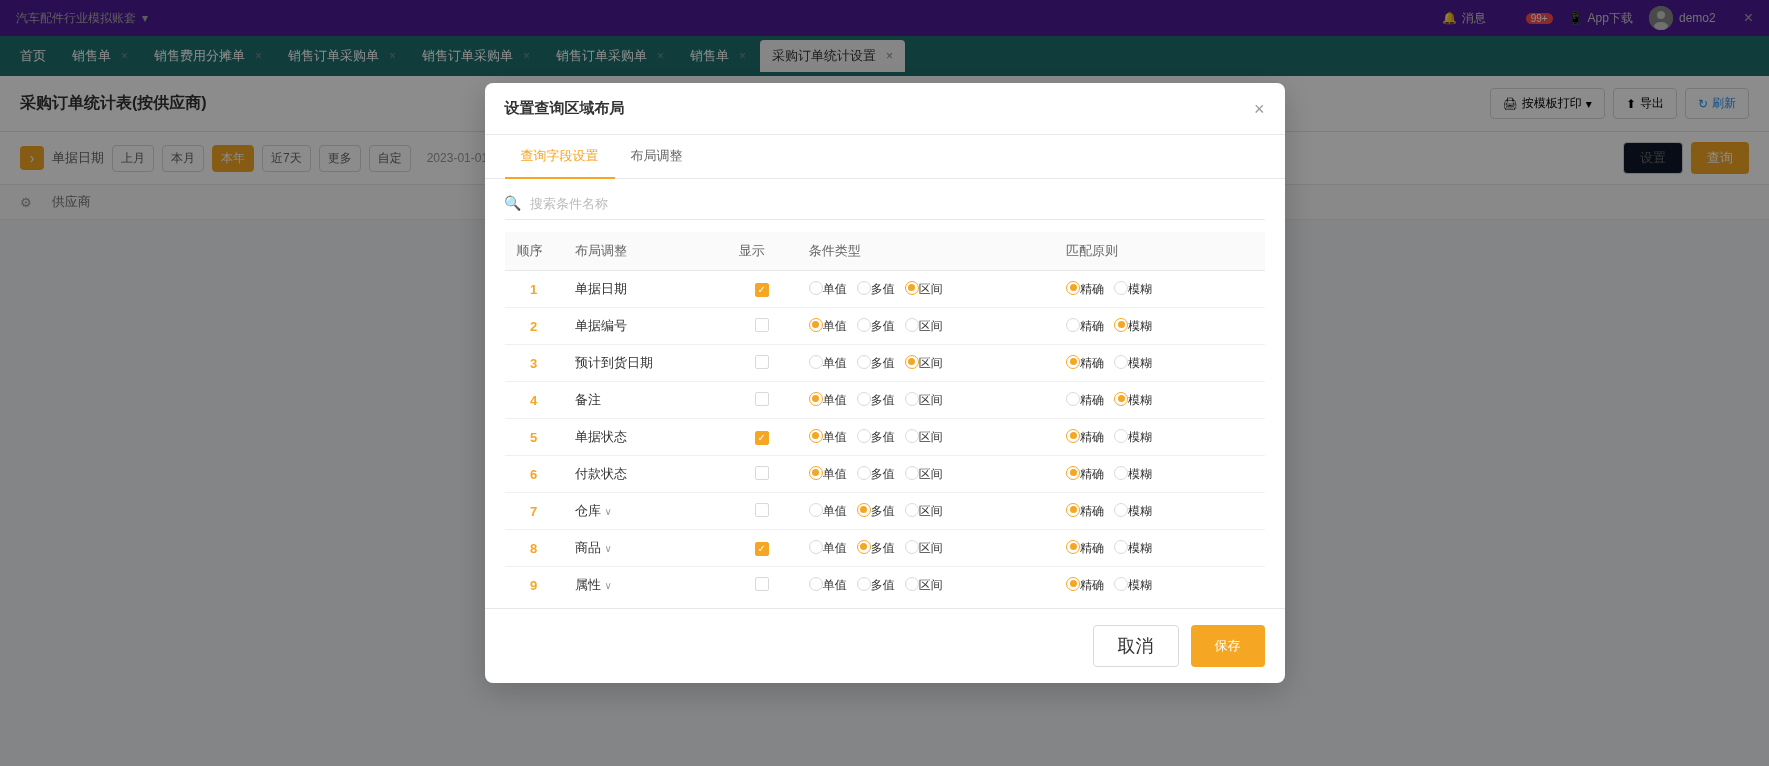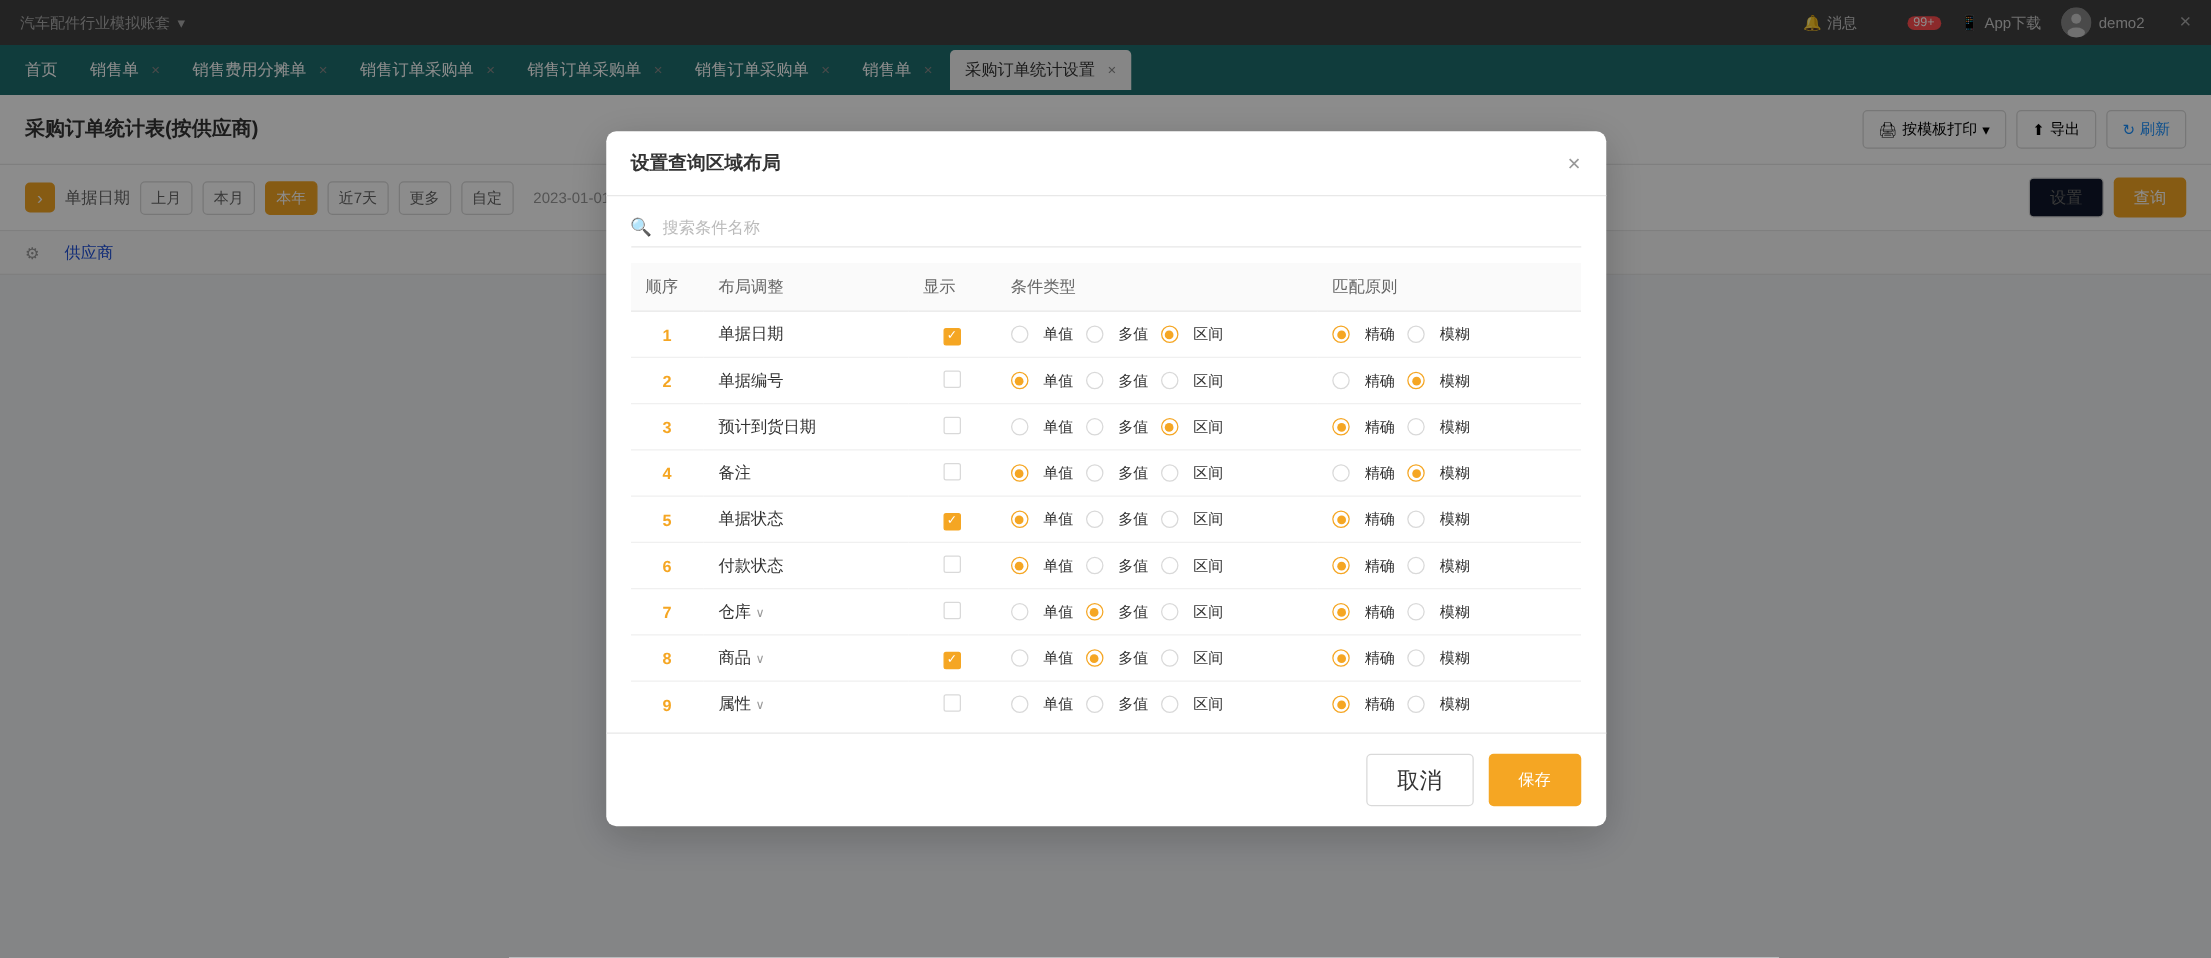"汽车配件行业模拟账套" .top-bar { background: #404040 -> #4c1d95 }
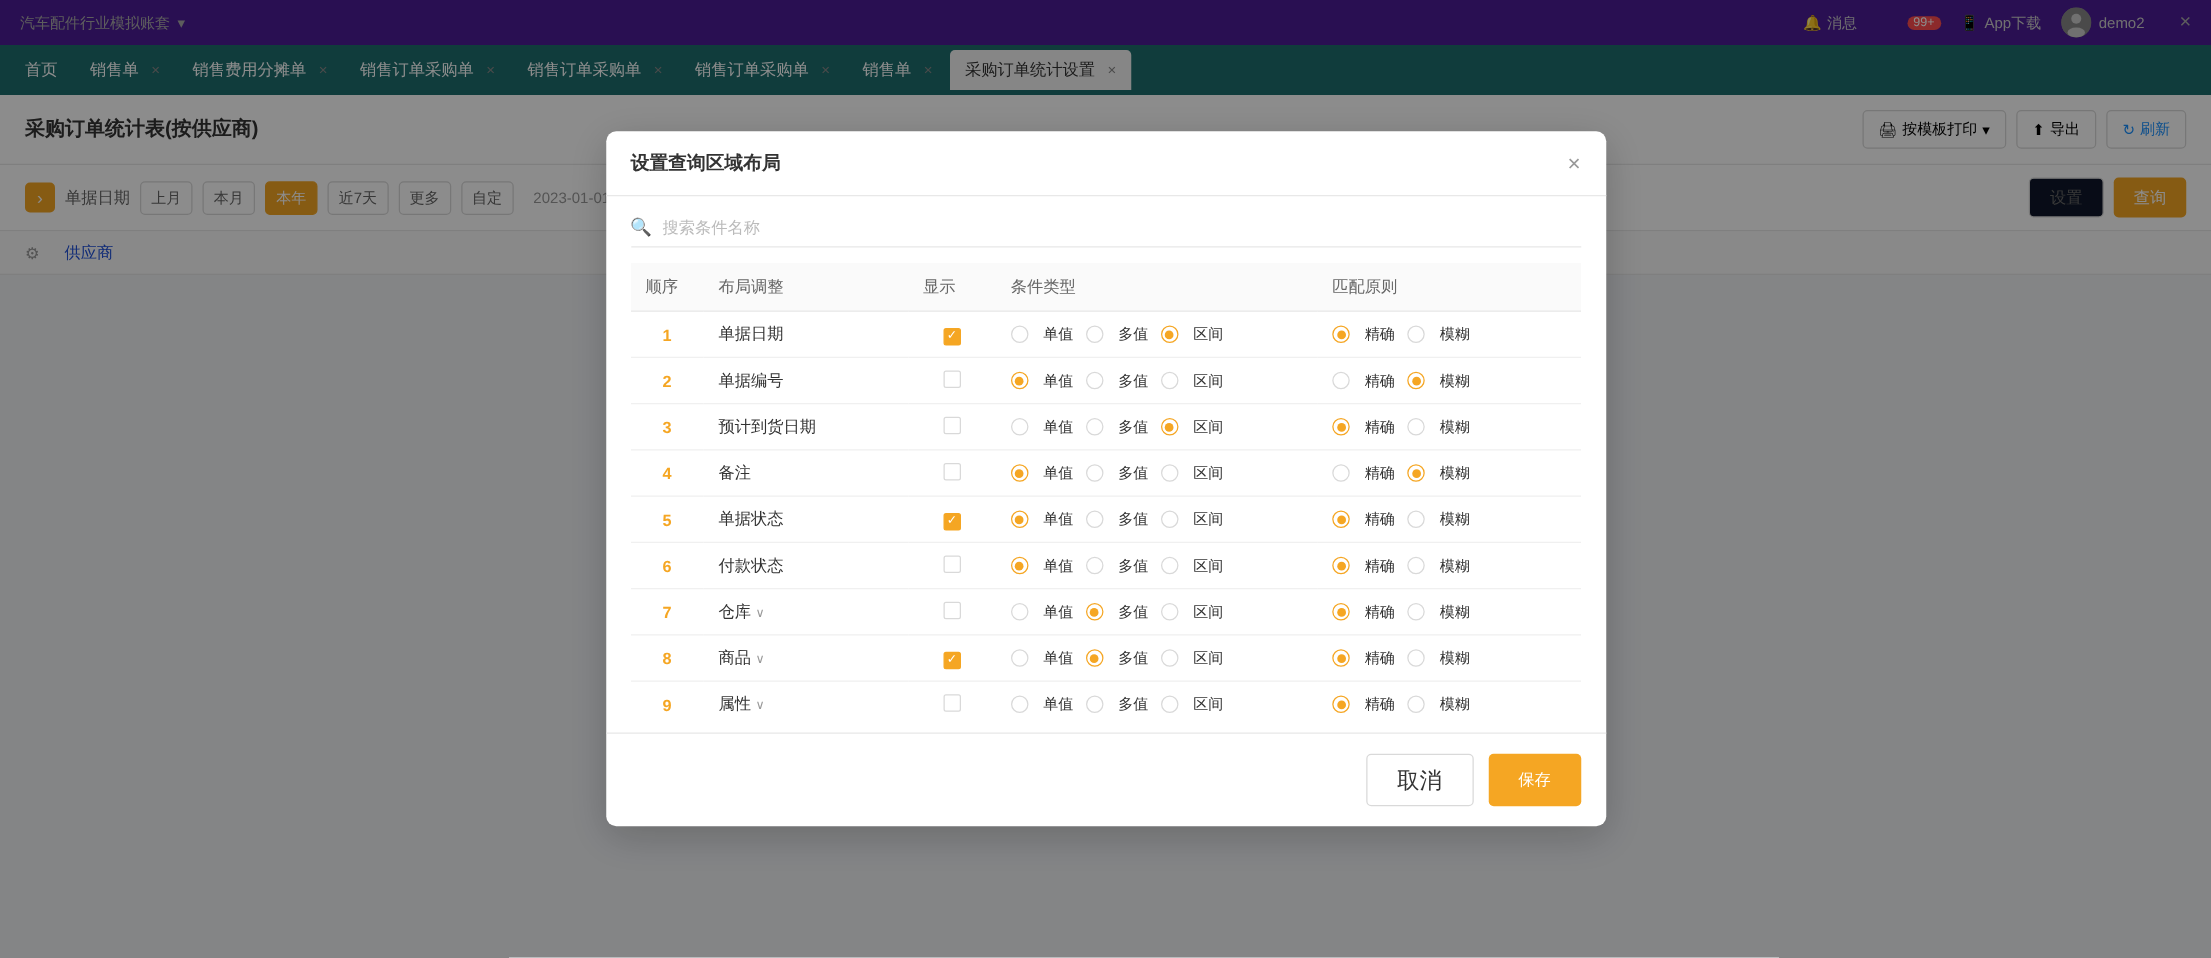"查询字段设置" div.modal-tabs { html: none -> <div> <div> <span>查询字段设置</span> </div> <div> <span>布局调整</span> </div> </div> }
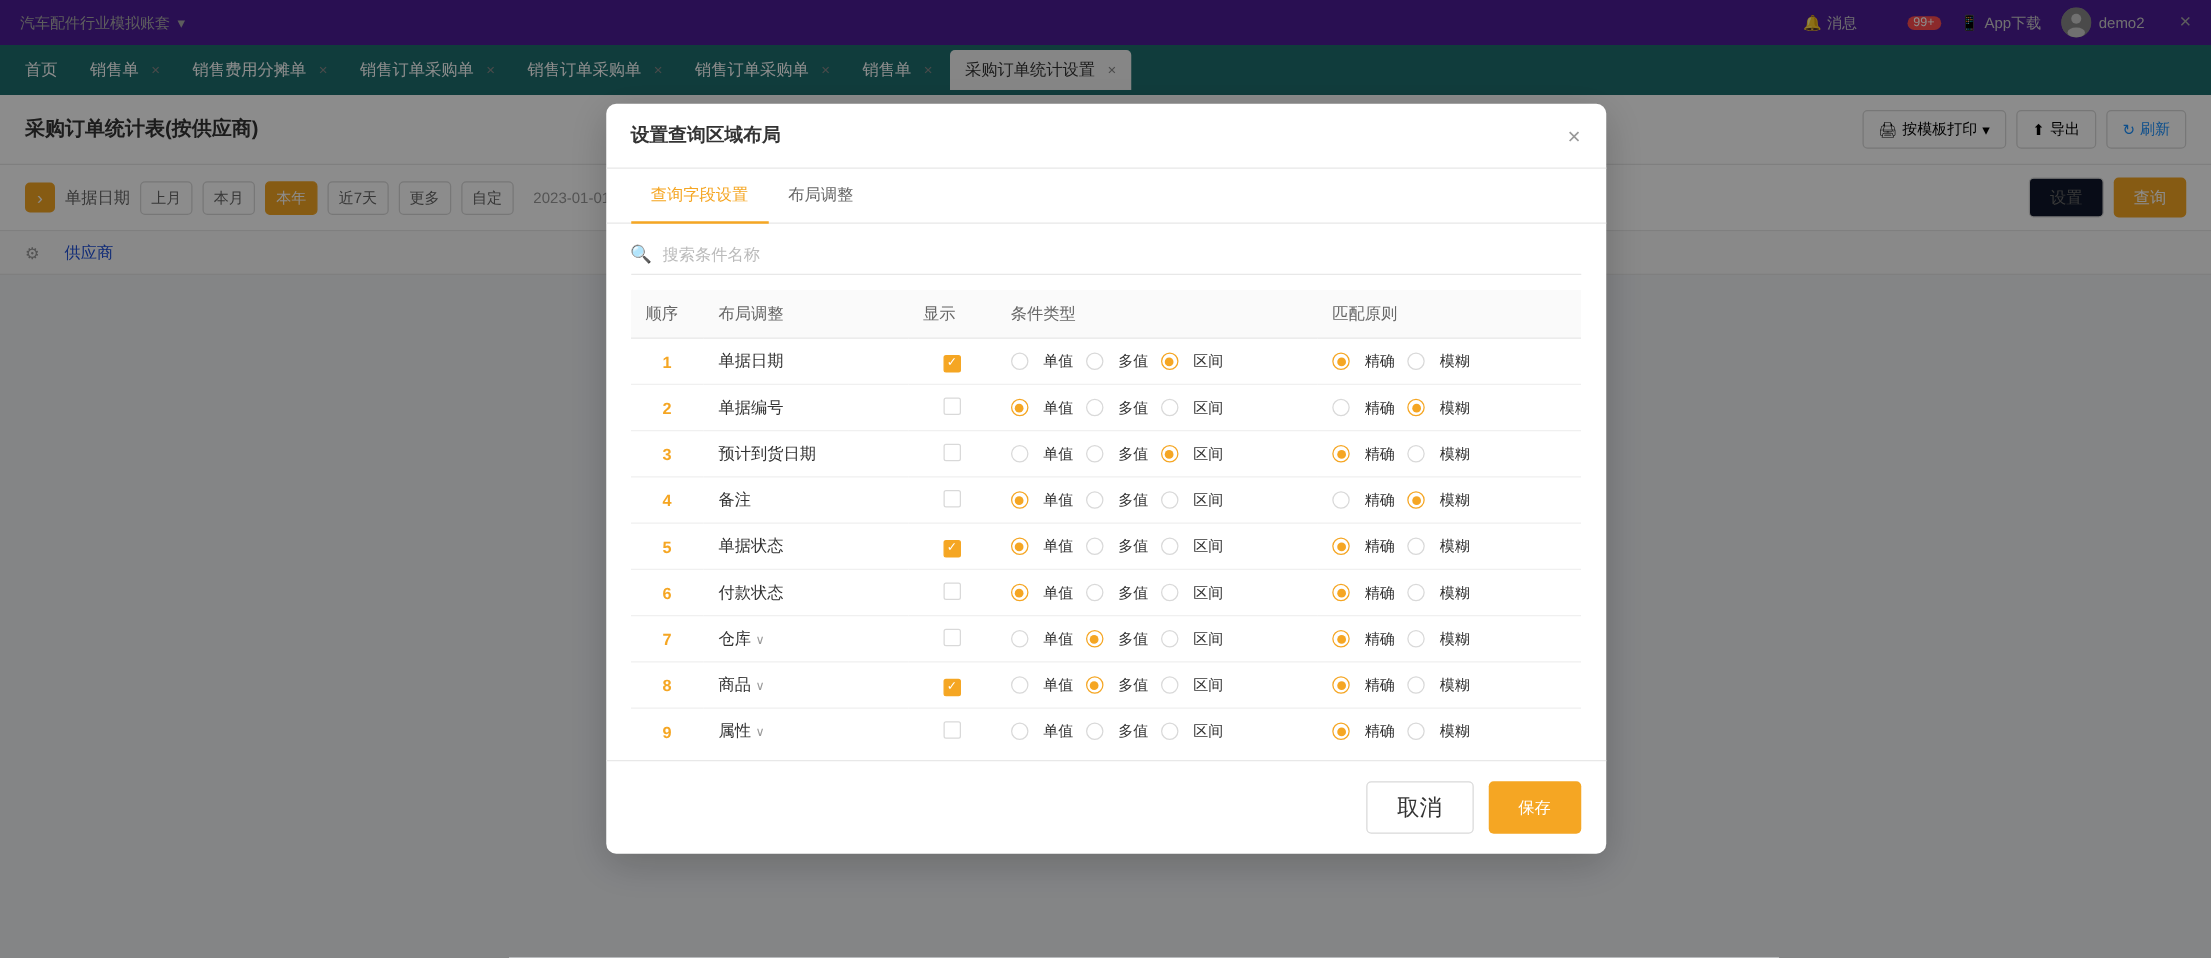"供应商" .col-header { color: #1d4ed8 -> #737373 }
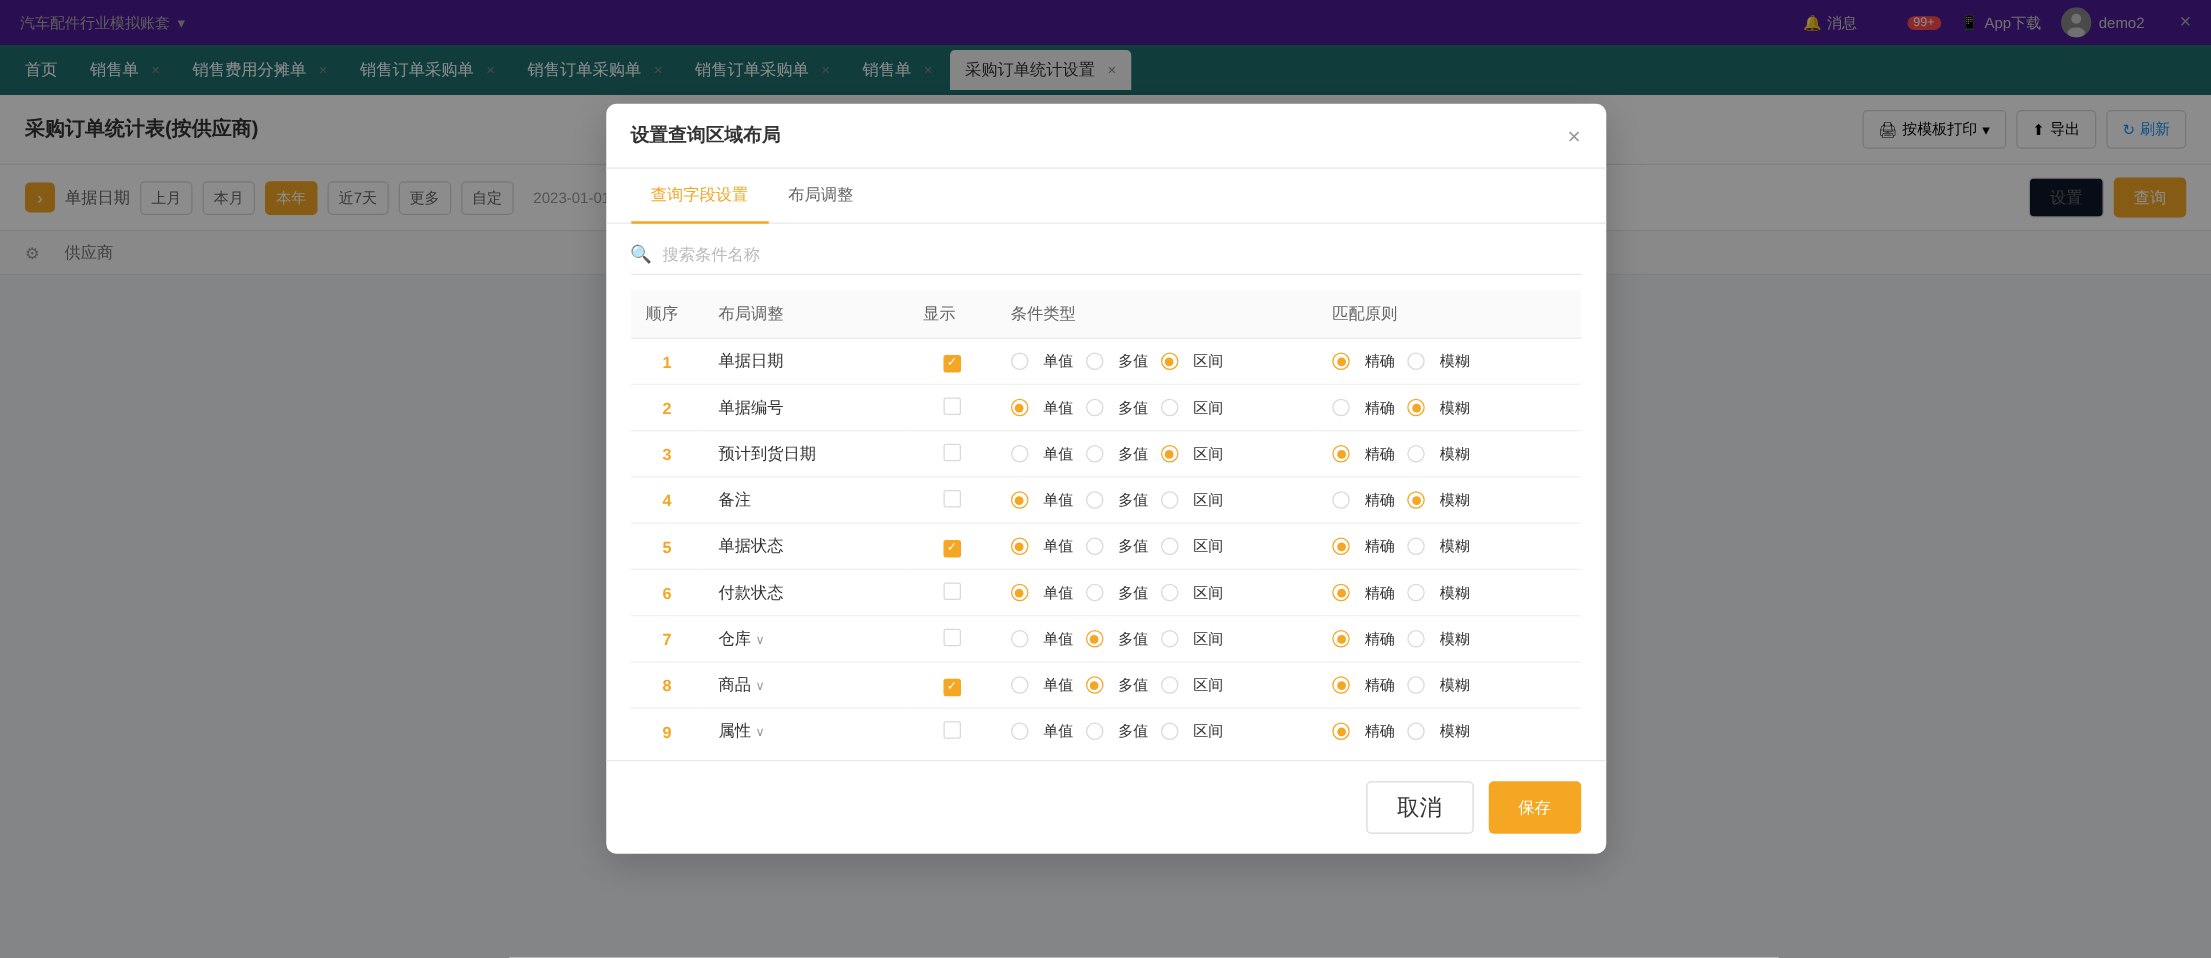"单值" .radio-item { align-items: center -> none; gap: 12px -> 0 }
